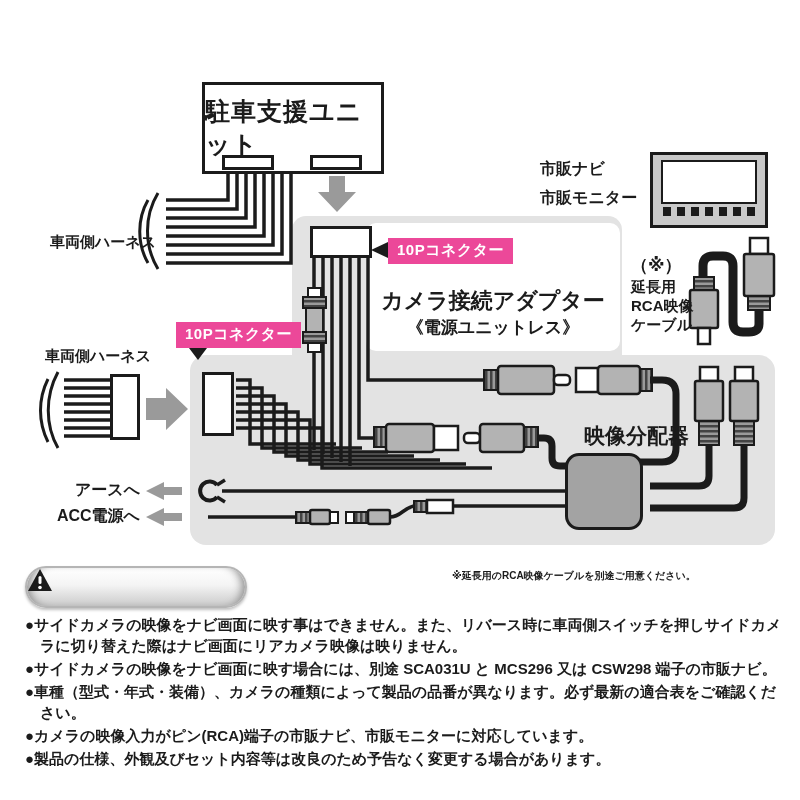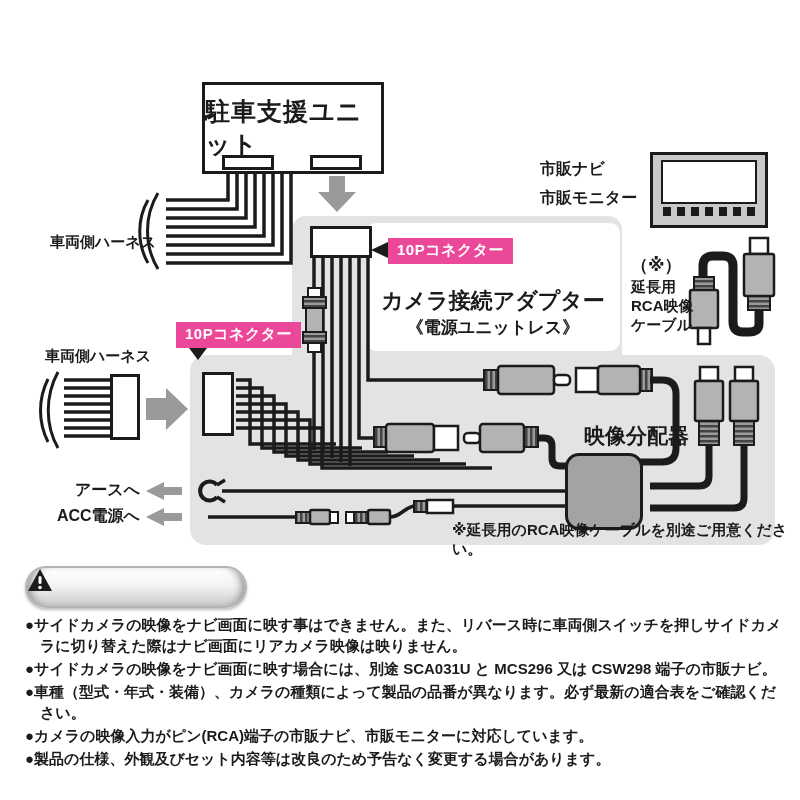"※延長用のRCA映像ケーブルを別途ご用意ください。" #footnote { font-size: 15px -> 10px; top: 521px -> 569px }
